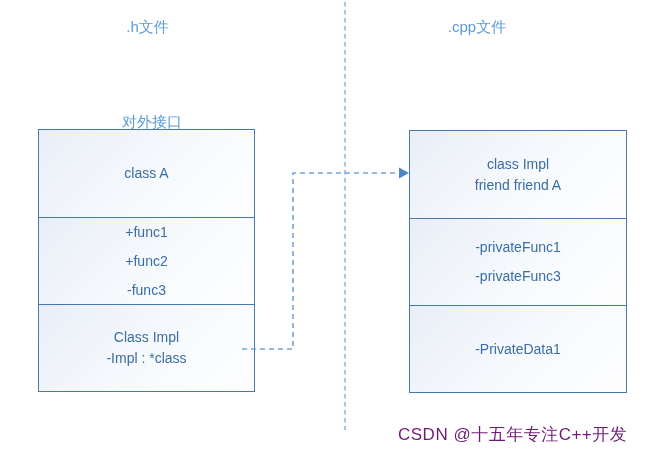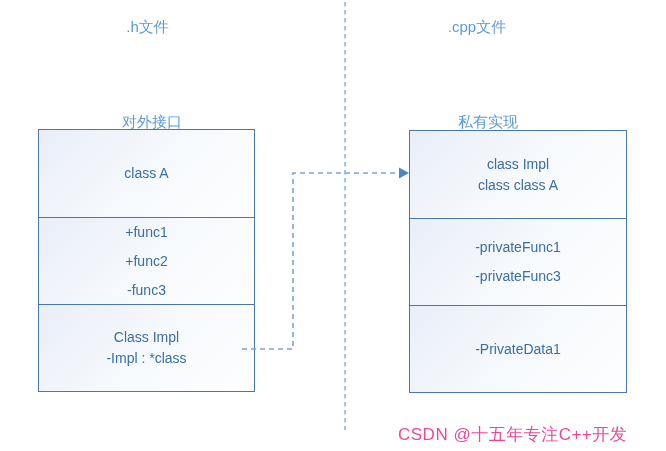"私有实现" div.section-title { html: <div>私有实现</div> -> none }
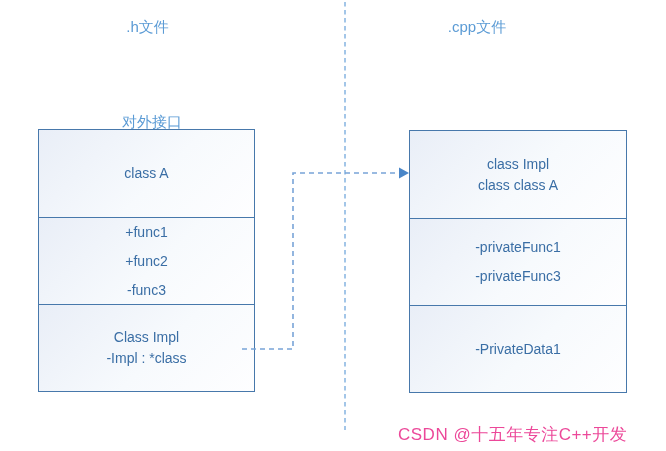"class class A" div.box-line { text: class class -> friend friend }
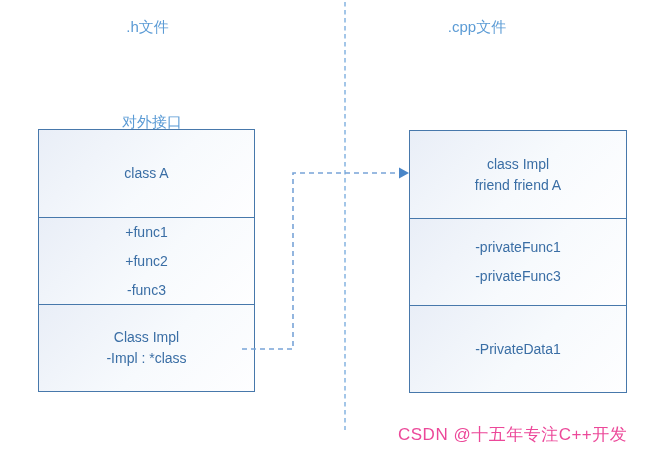"CSDN @十五年专注C++开发" .watermark { color: #ec4899 -> #701a75 }
